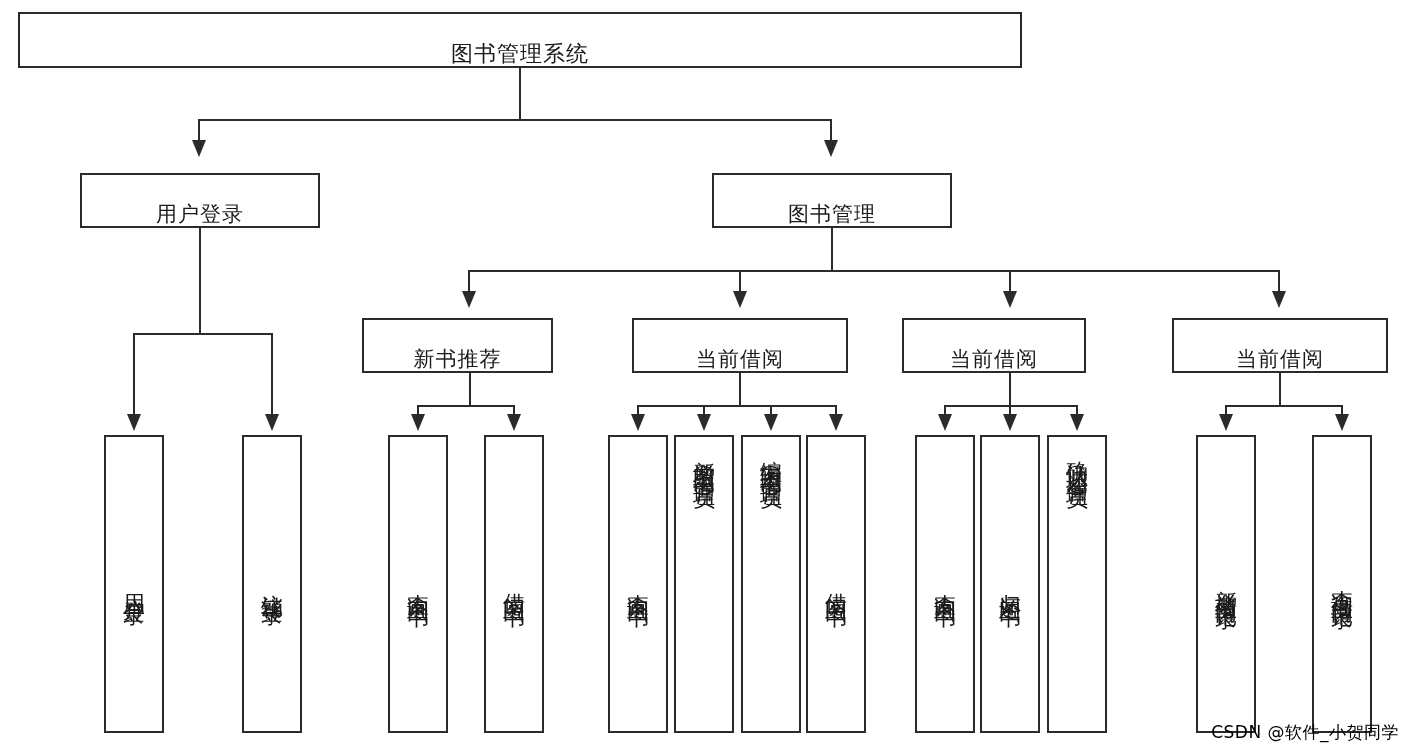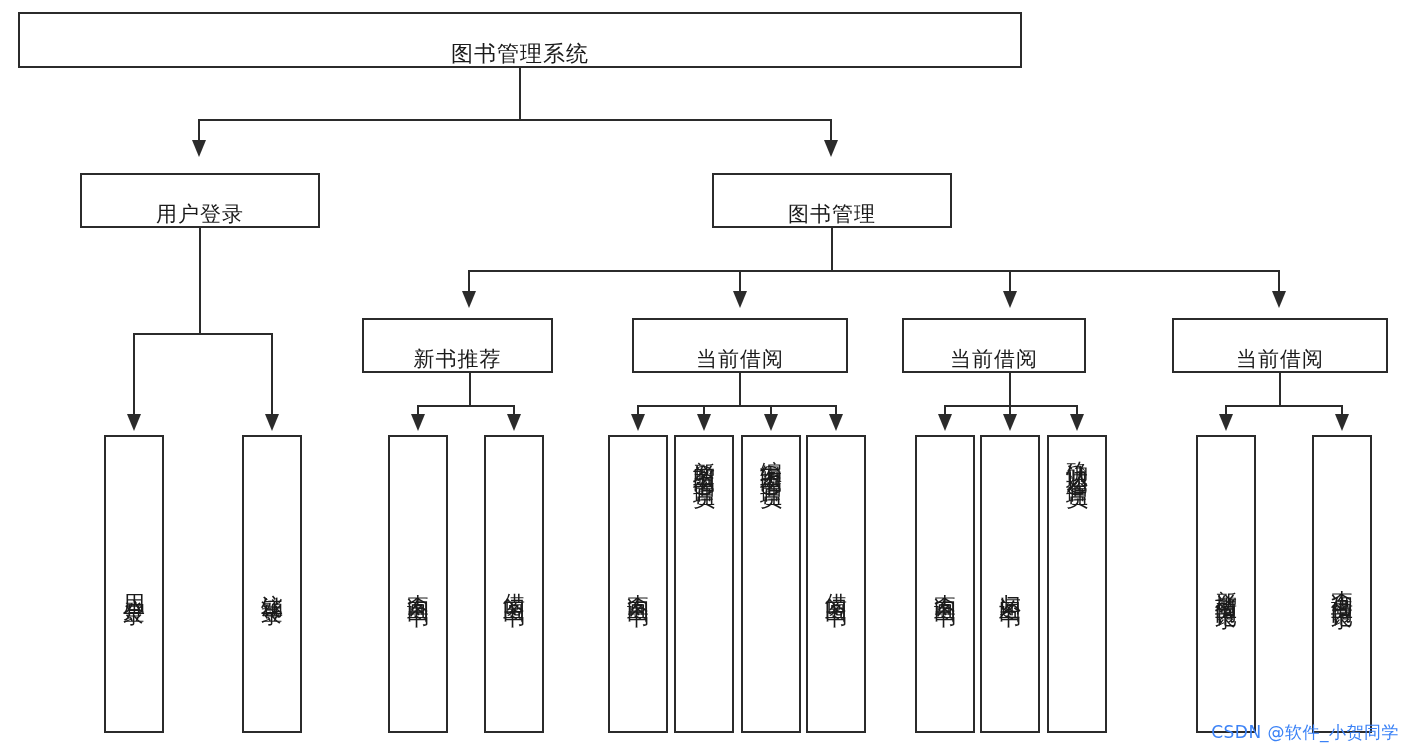"CSDN @软件_小贺同学" #watermark { color: #3b82f6 -> #000000 }
